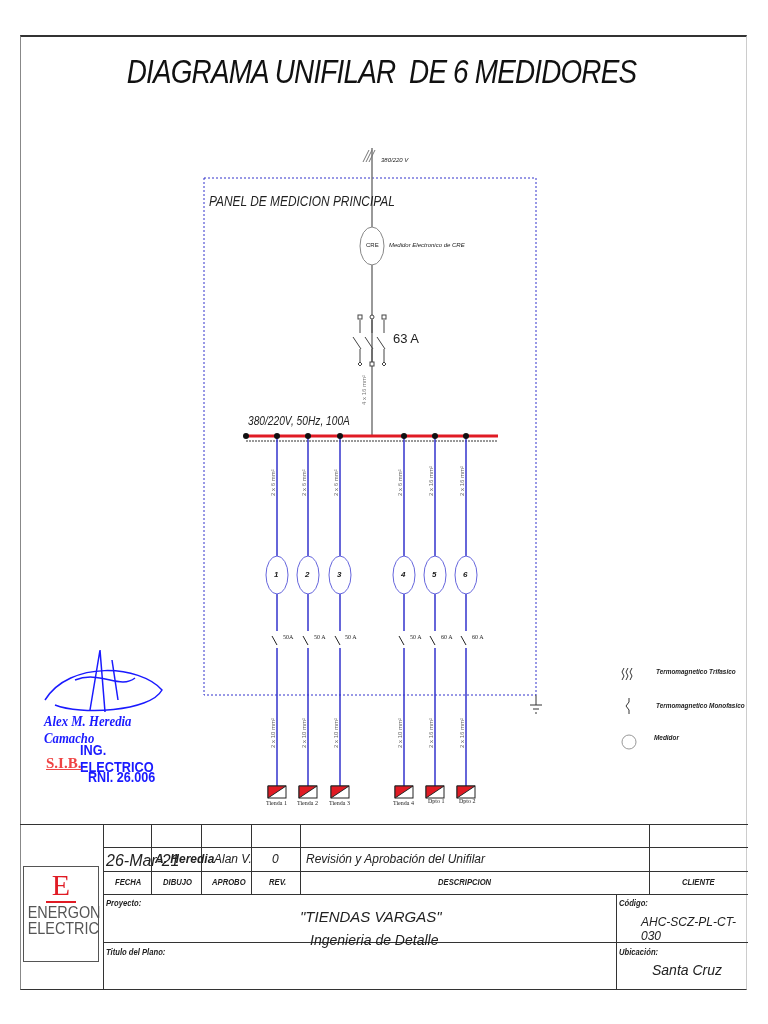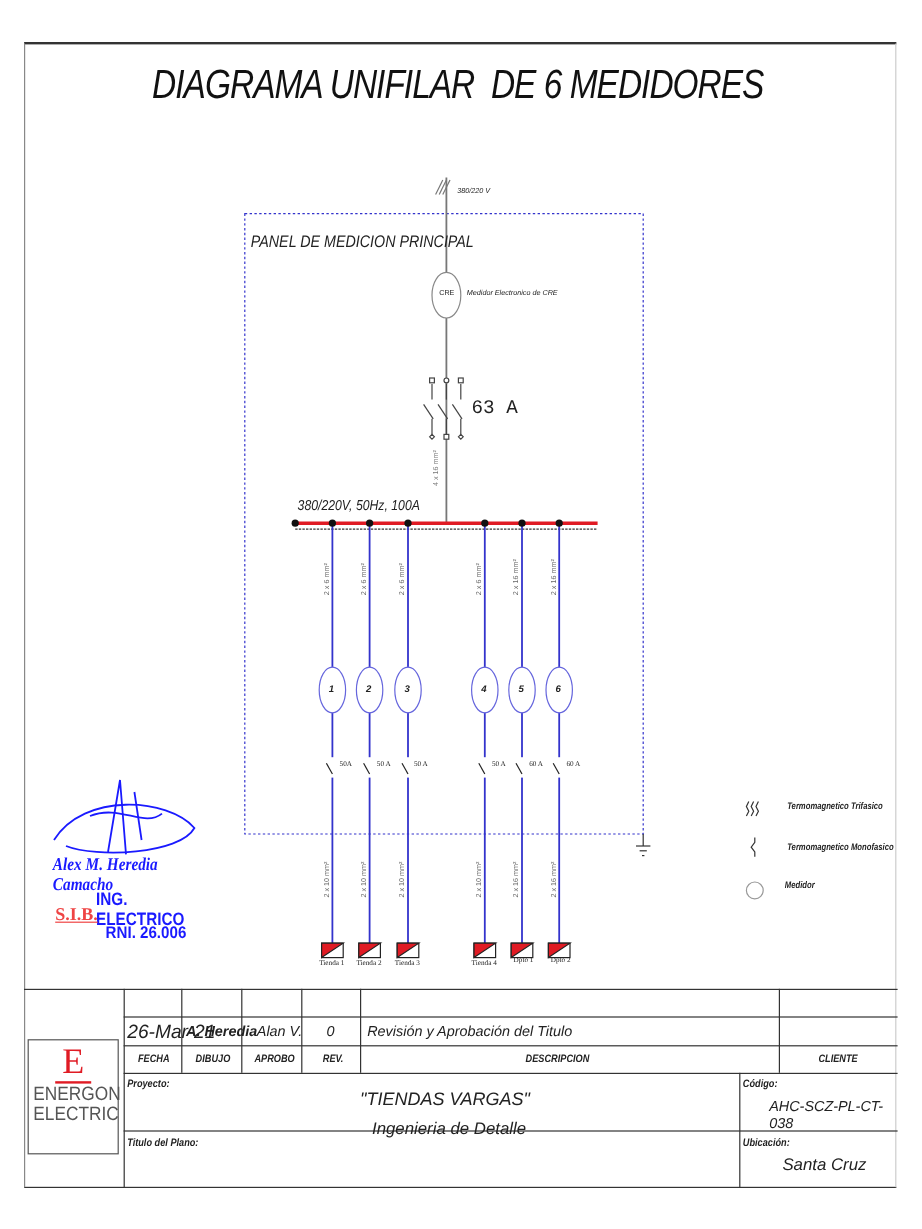"63 A" div.txt { font-family: Liberation Mono, monospace -> Liberation Sans, sans-serif; font-size: 16px -> 13px }
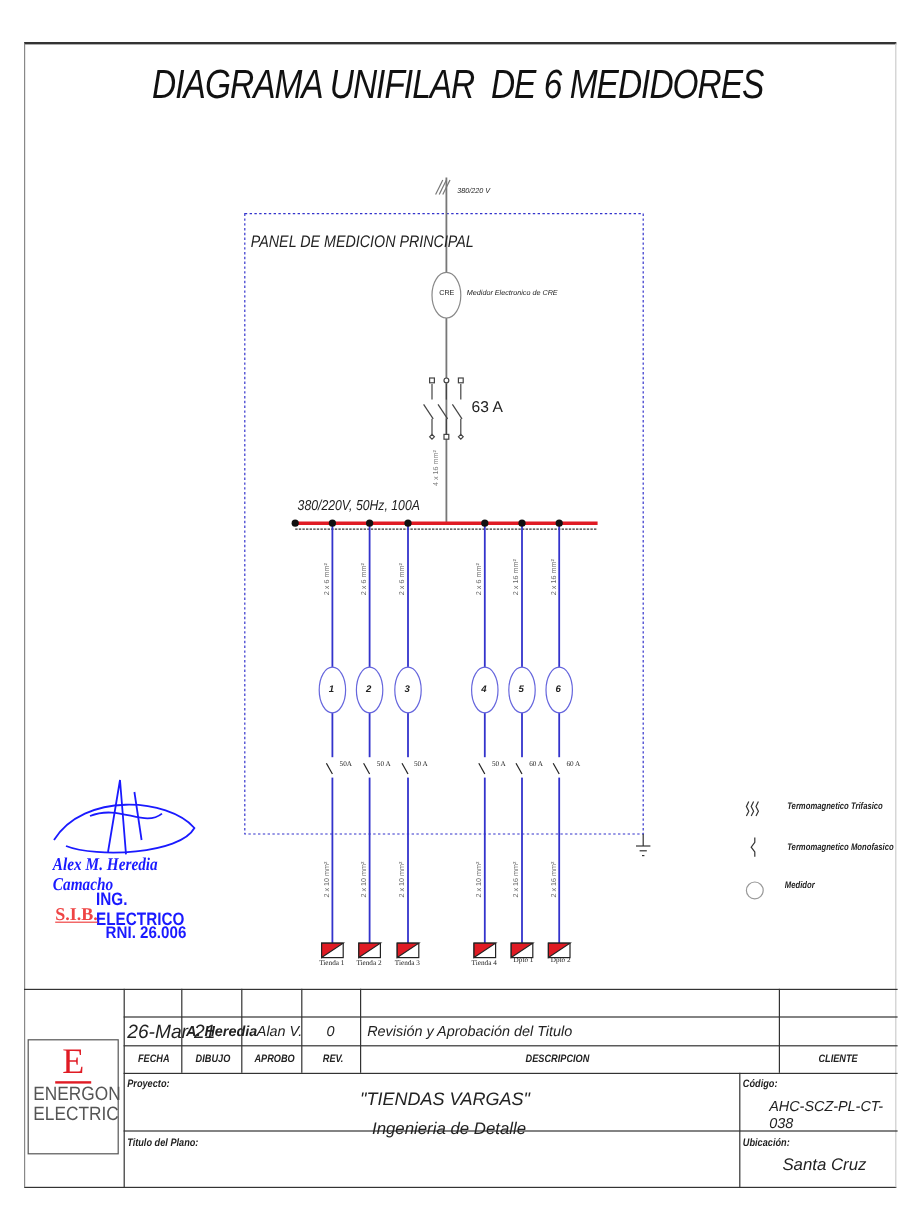"Revisión y Aprobación del Titulo" div.cell { text: Titulo -> Unifilar }
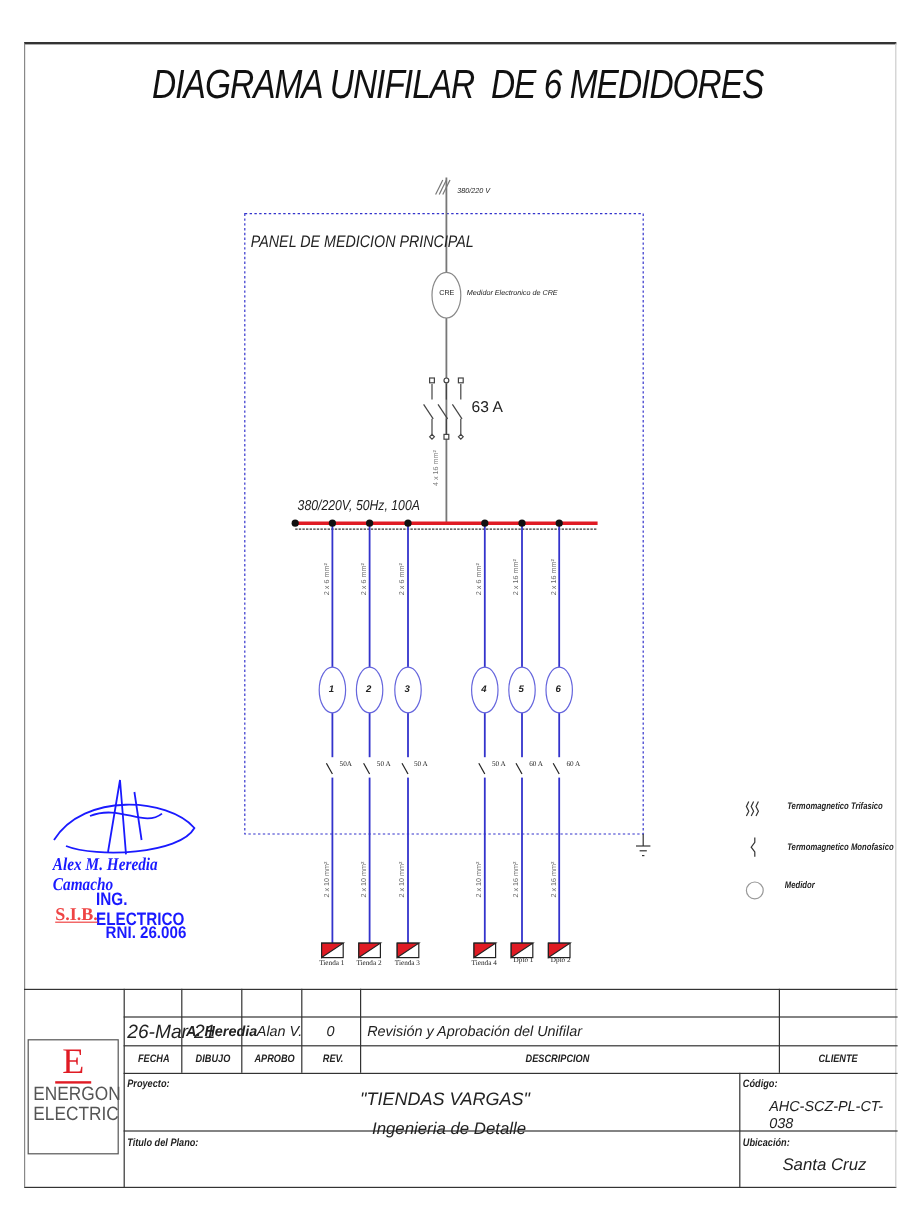"AHC-SCZ-PL-CT-038" div.cell { text: AHC-SCZ-PL-CT-038 -> AHC-SCZ-PL-CT-030 }
